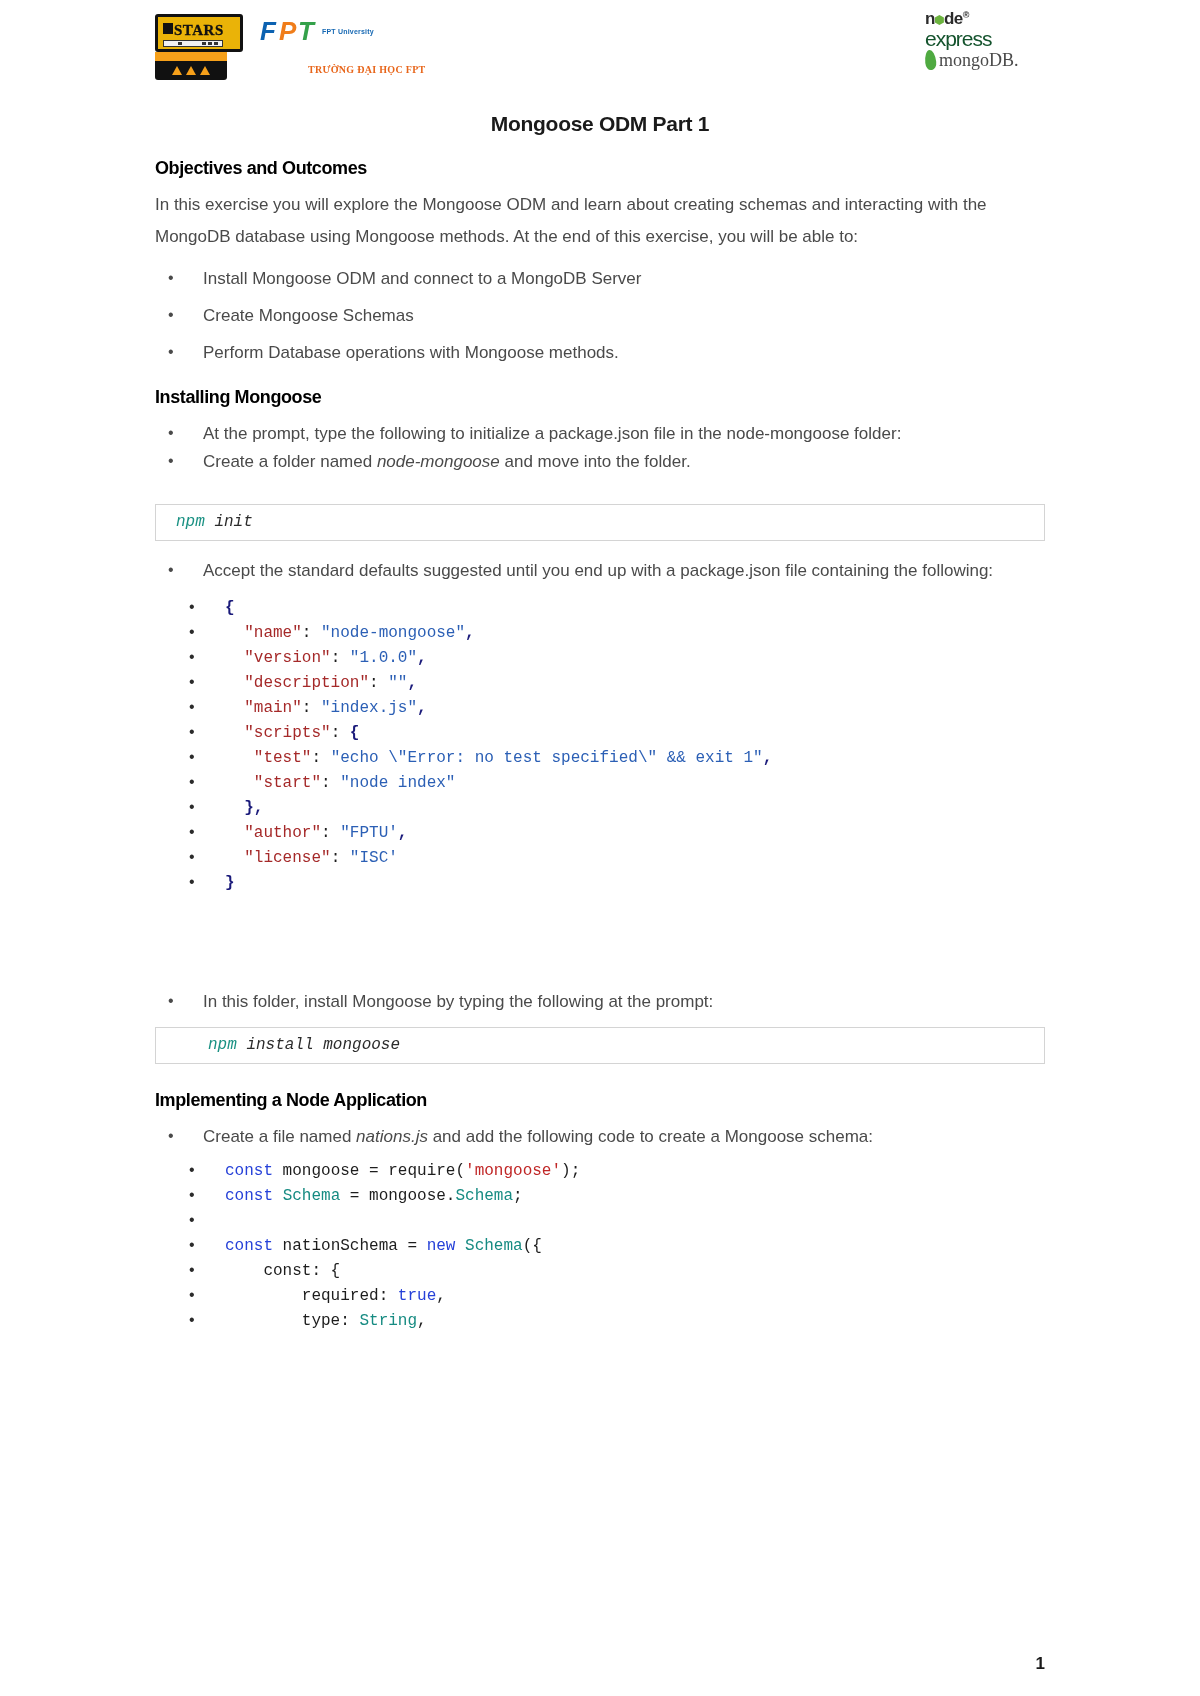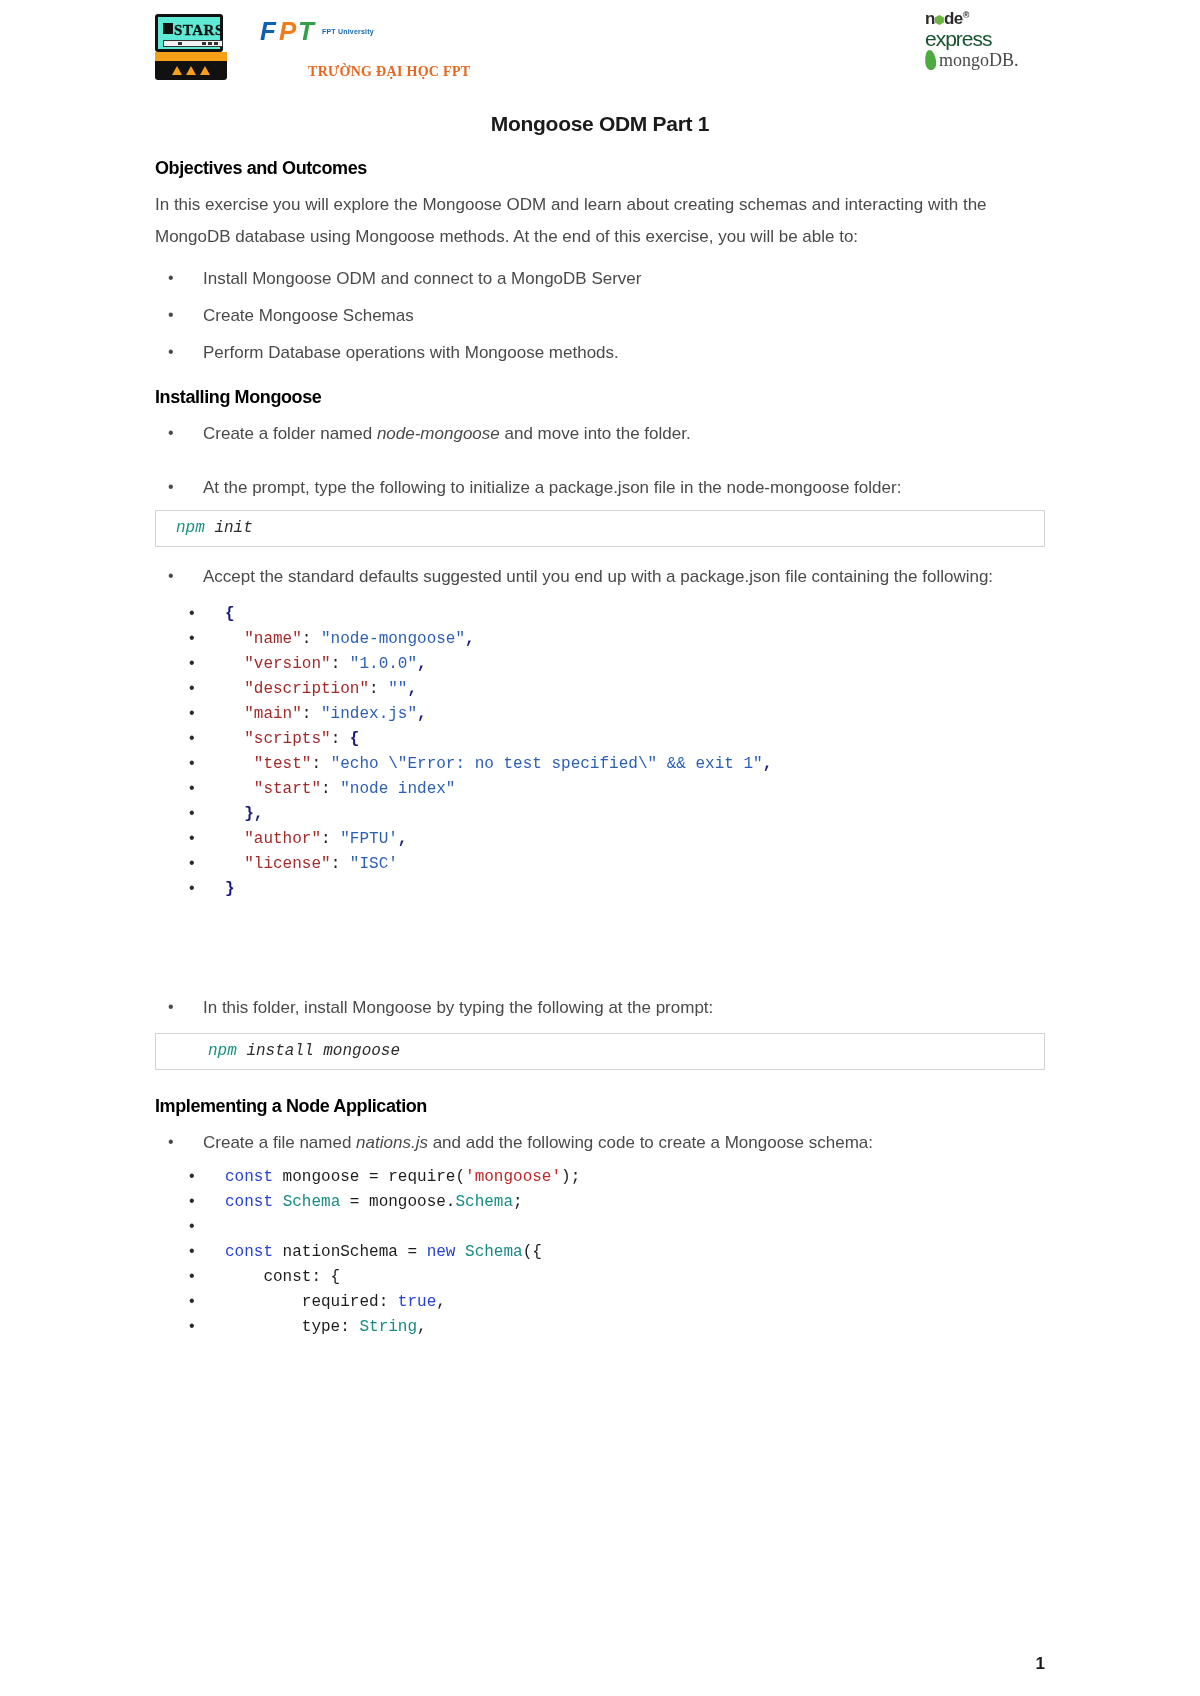"STARS" .stars-top { background: #5eead4 -> #eab308; width: 68px -> 88px }
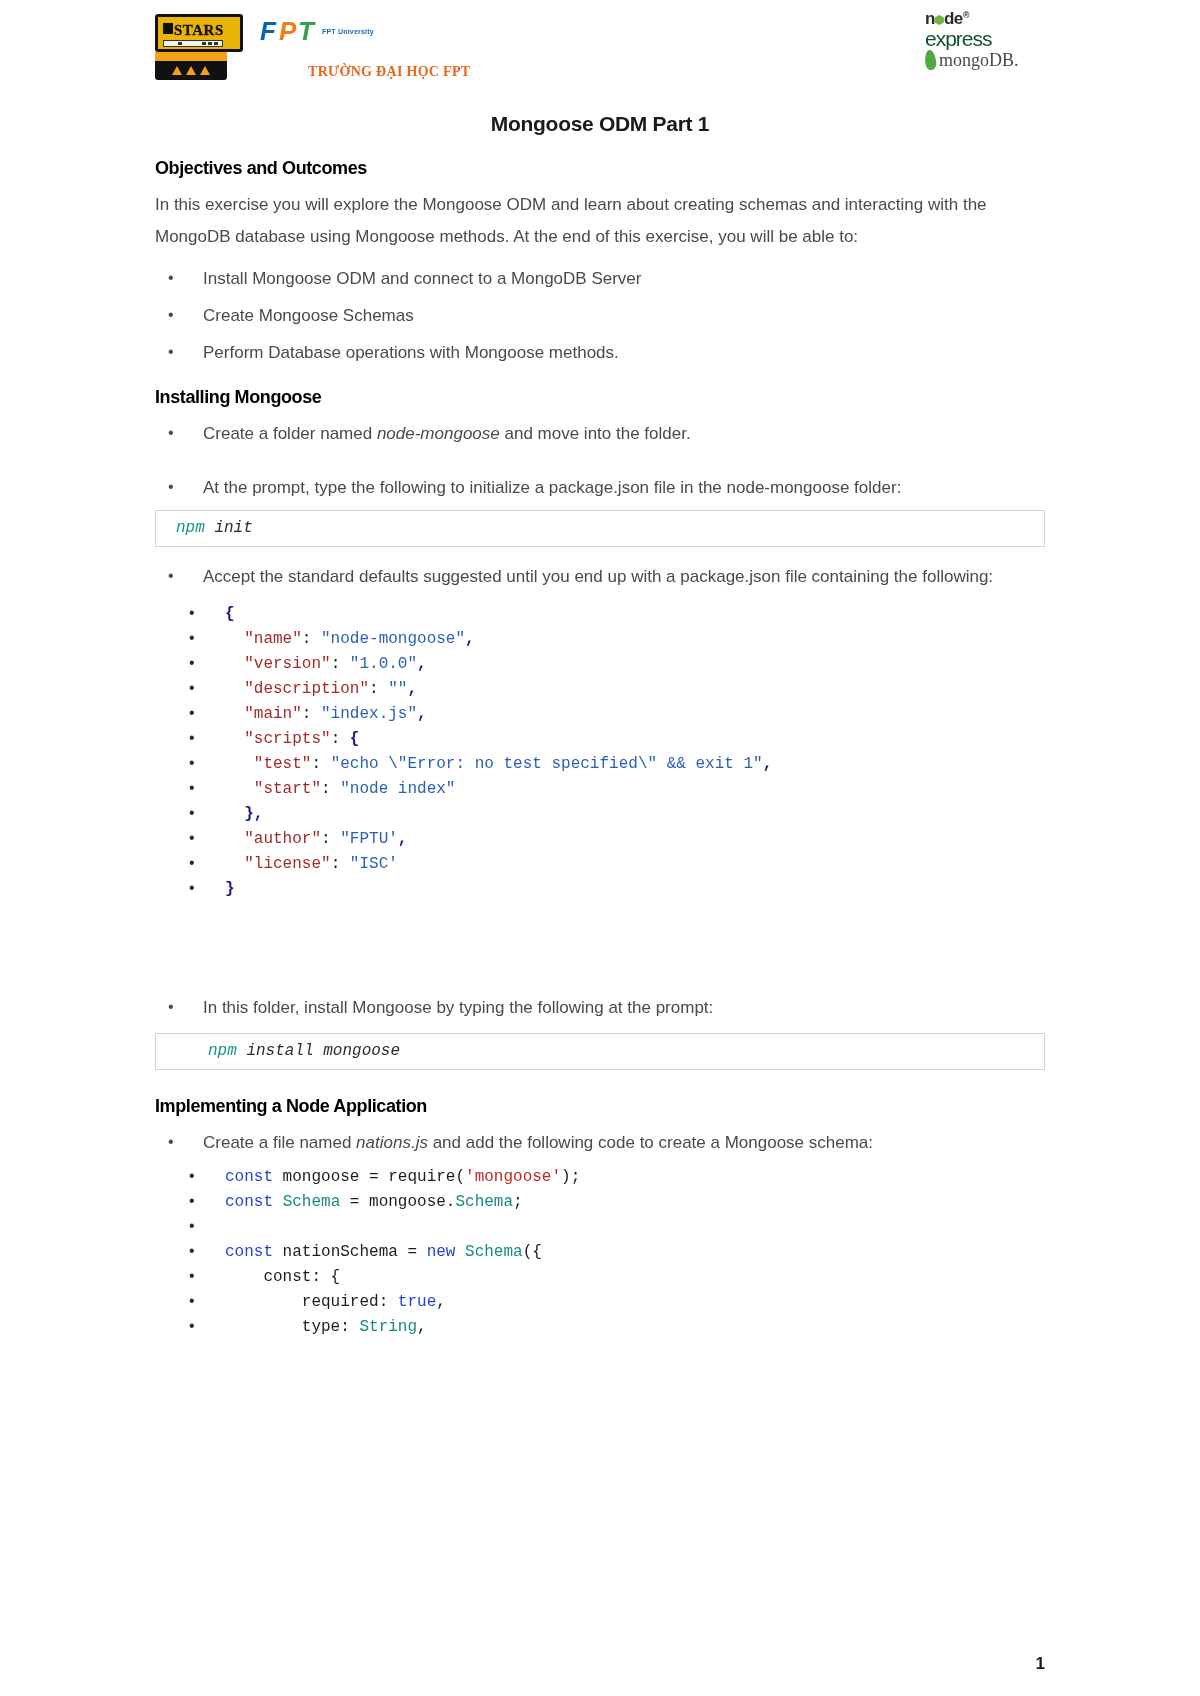"TRƯỜNG ĐẠI HỌC FPT" .fpt-vn { font-size: 14px -> 10px }
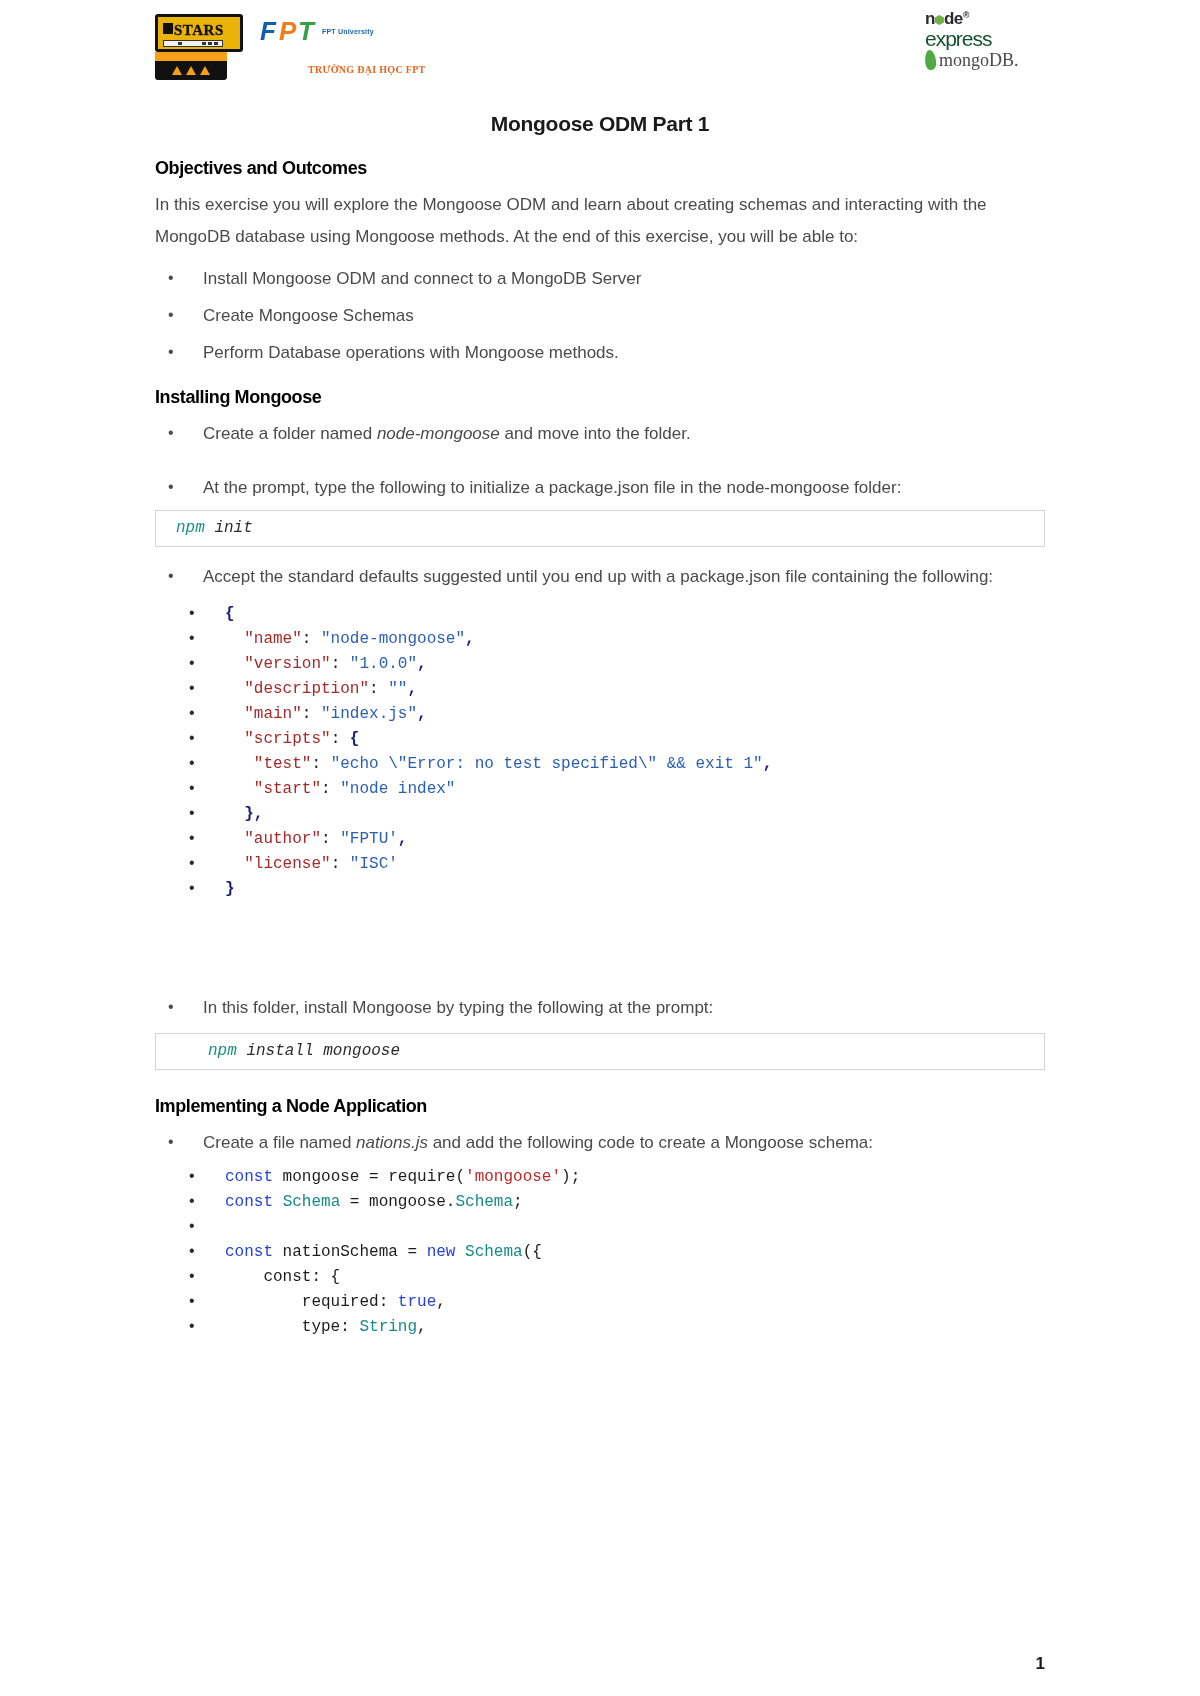"Create a folder named node-mongoose" li { order: before "At the prompt, type the" -> after "At the prompt, type the" }
